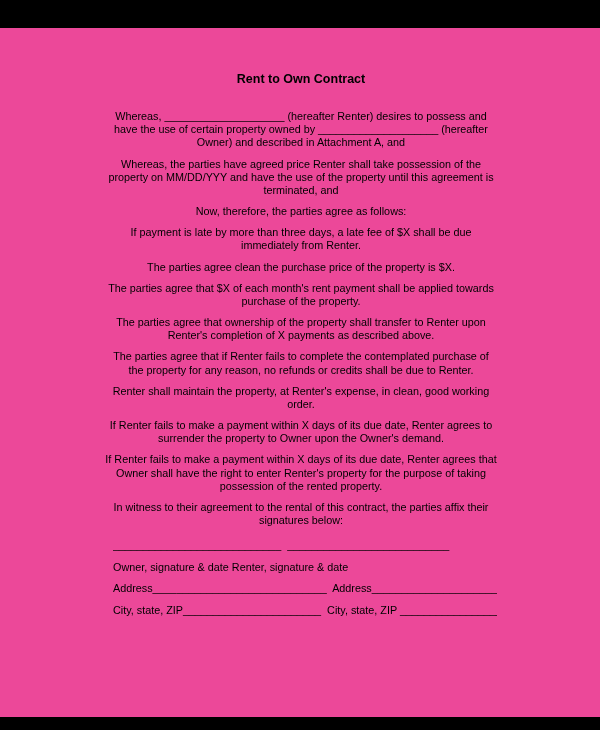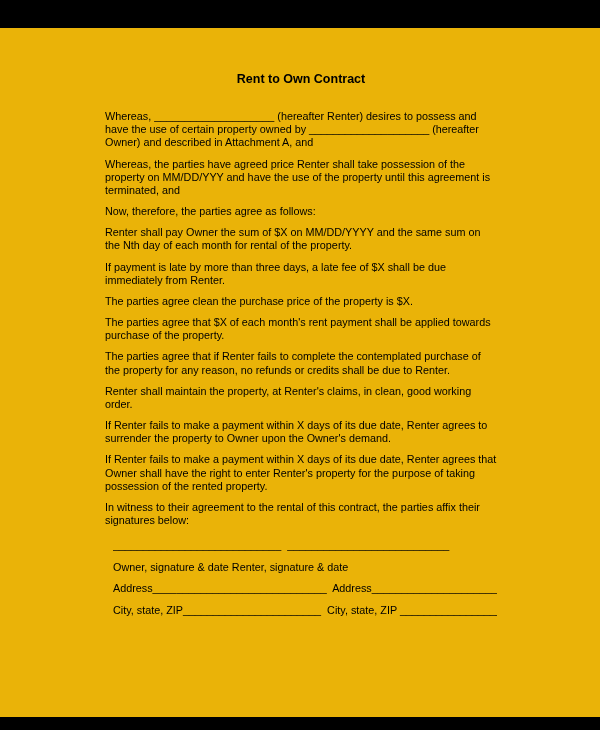"Rent to Own Contract" .page { background: #eab308 -> #ec4899 }
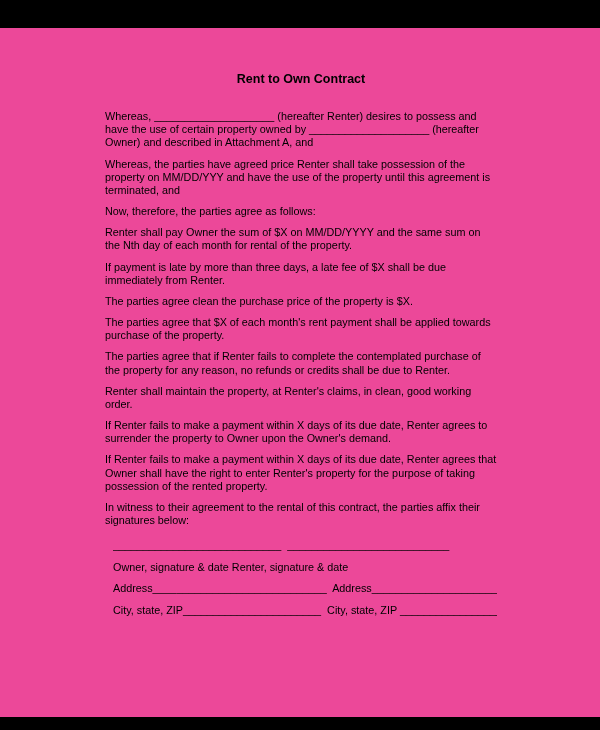"Whereas, ____________________ (hereafter" .para { text-align: none -> center }
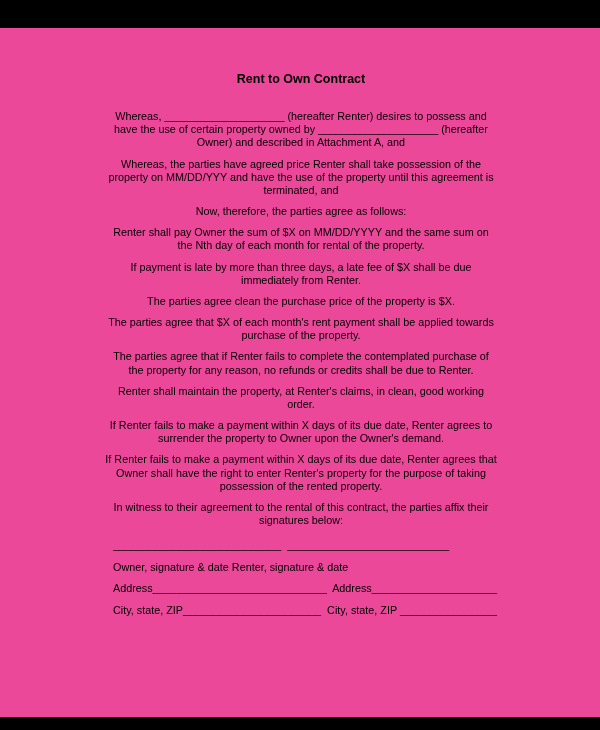"Renter shall pay Owner the" p.para { html: <p>Renter shall pay Owner the sum of $X on MM/DD/YYYY and the same sum on the Nth day of each month for rental of the property.</p> -> none }
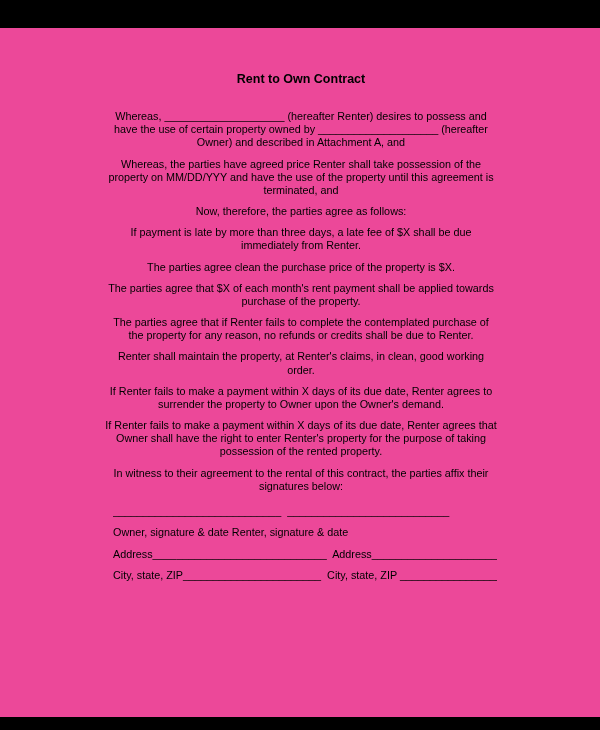"The parties agree that ownership" p.para { html: none -> <p>The parties agree that ownership of the property shall transfer to Renter upon Renter's completion of X payments as described above.</p> }
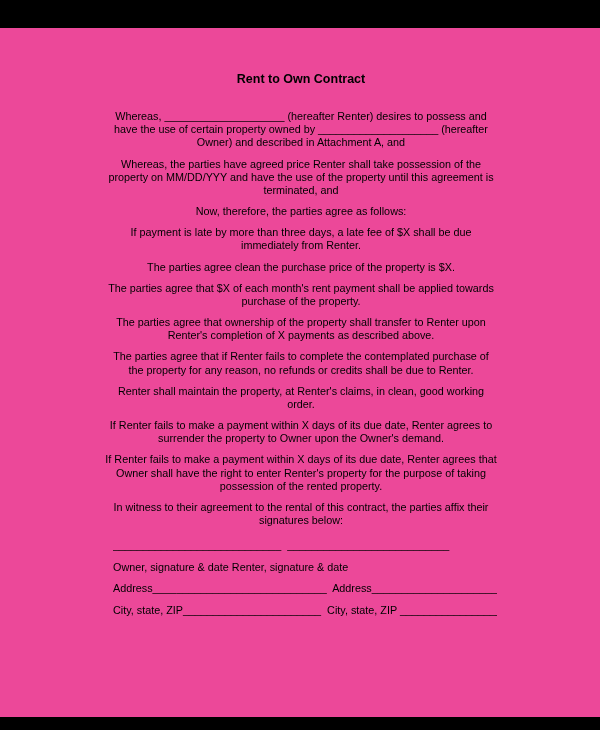"Renter shall maintain the property," p.para { text: claims -> expense }
